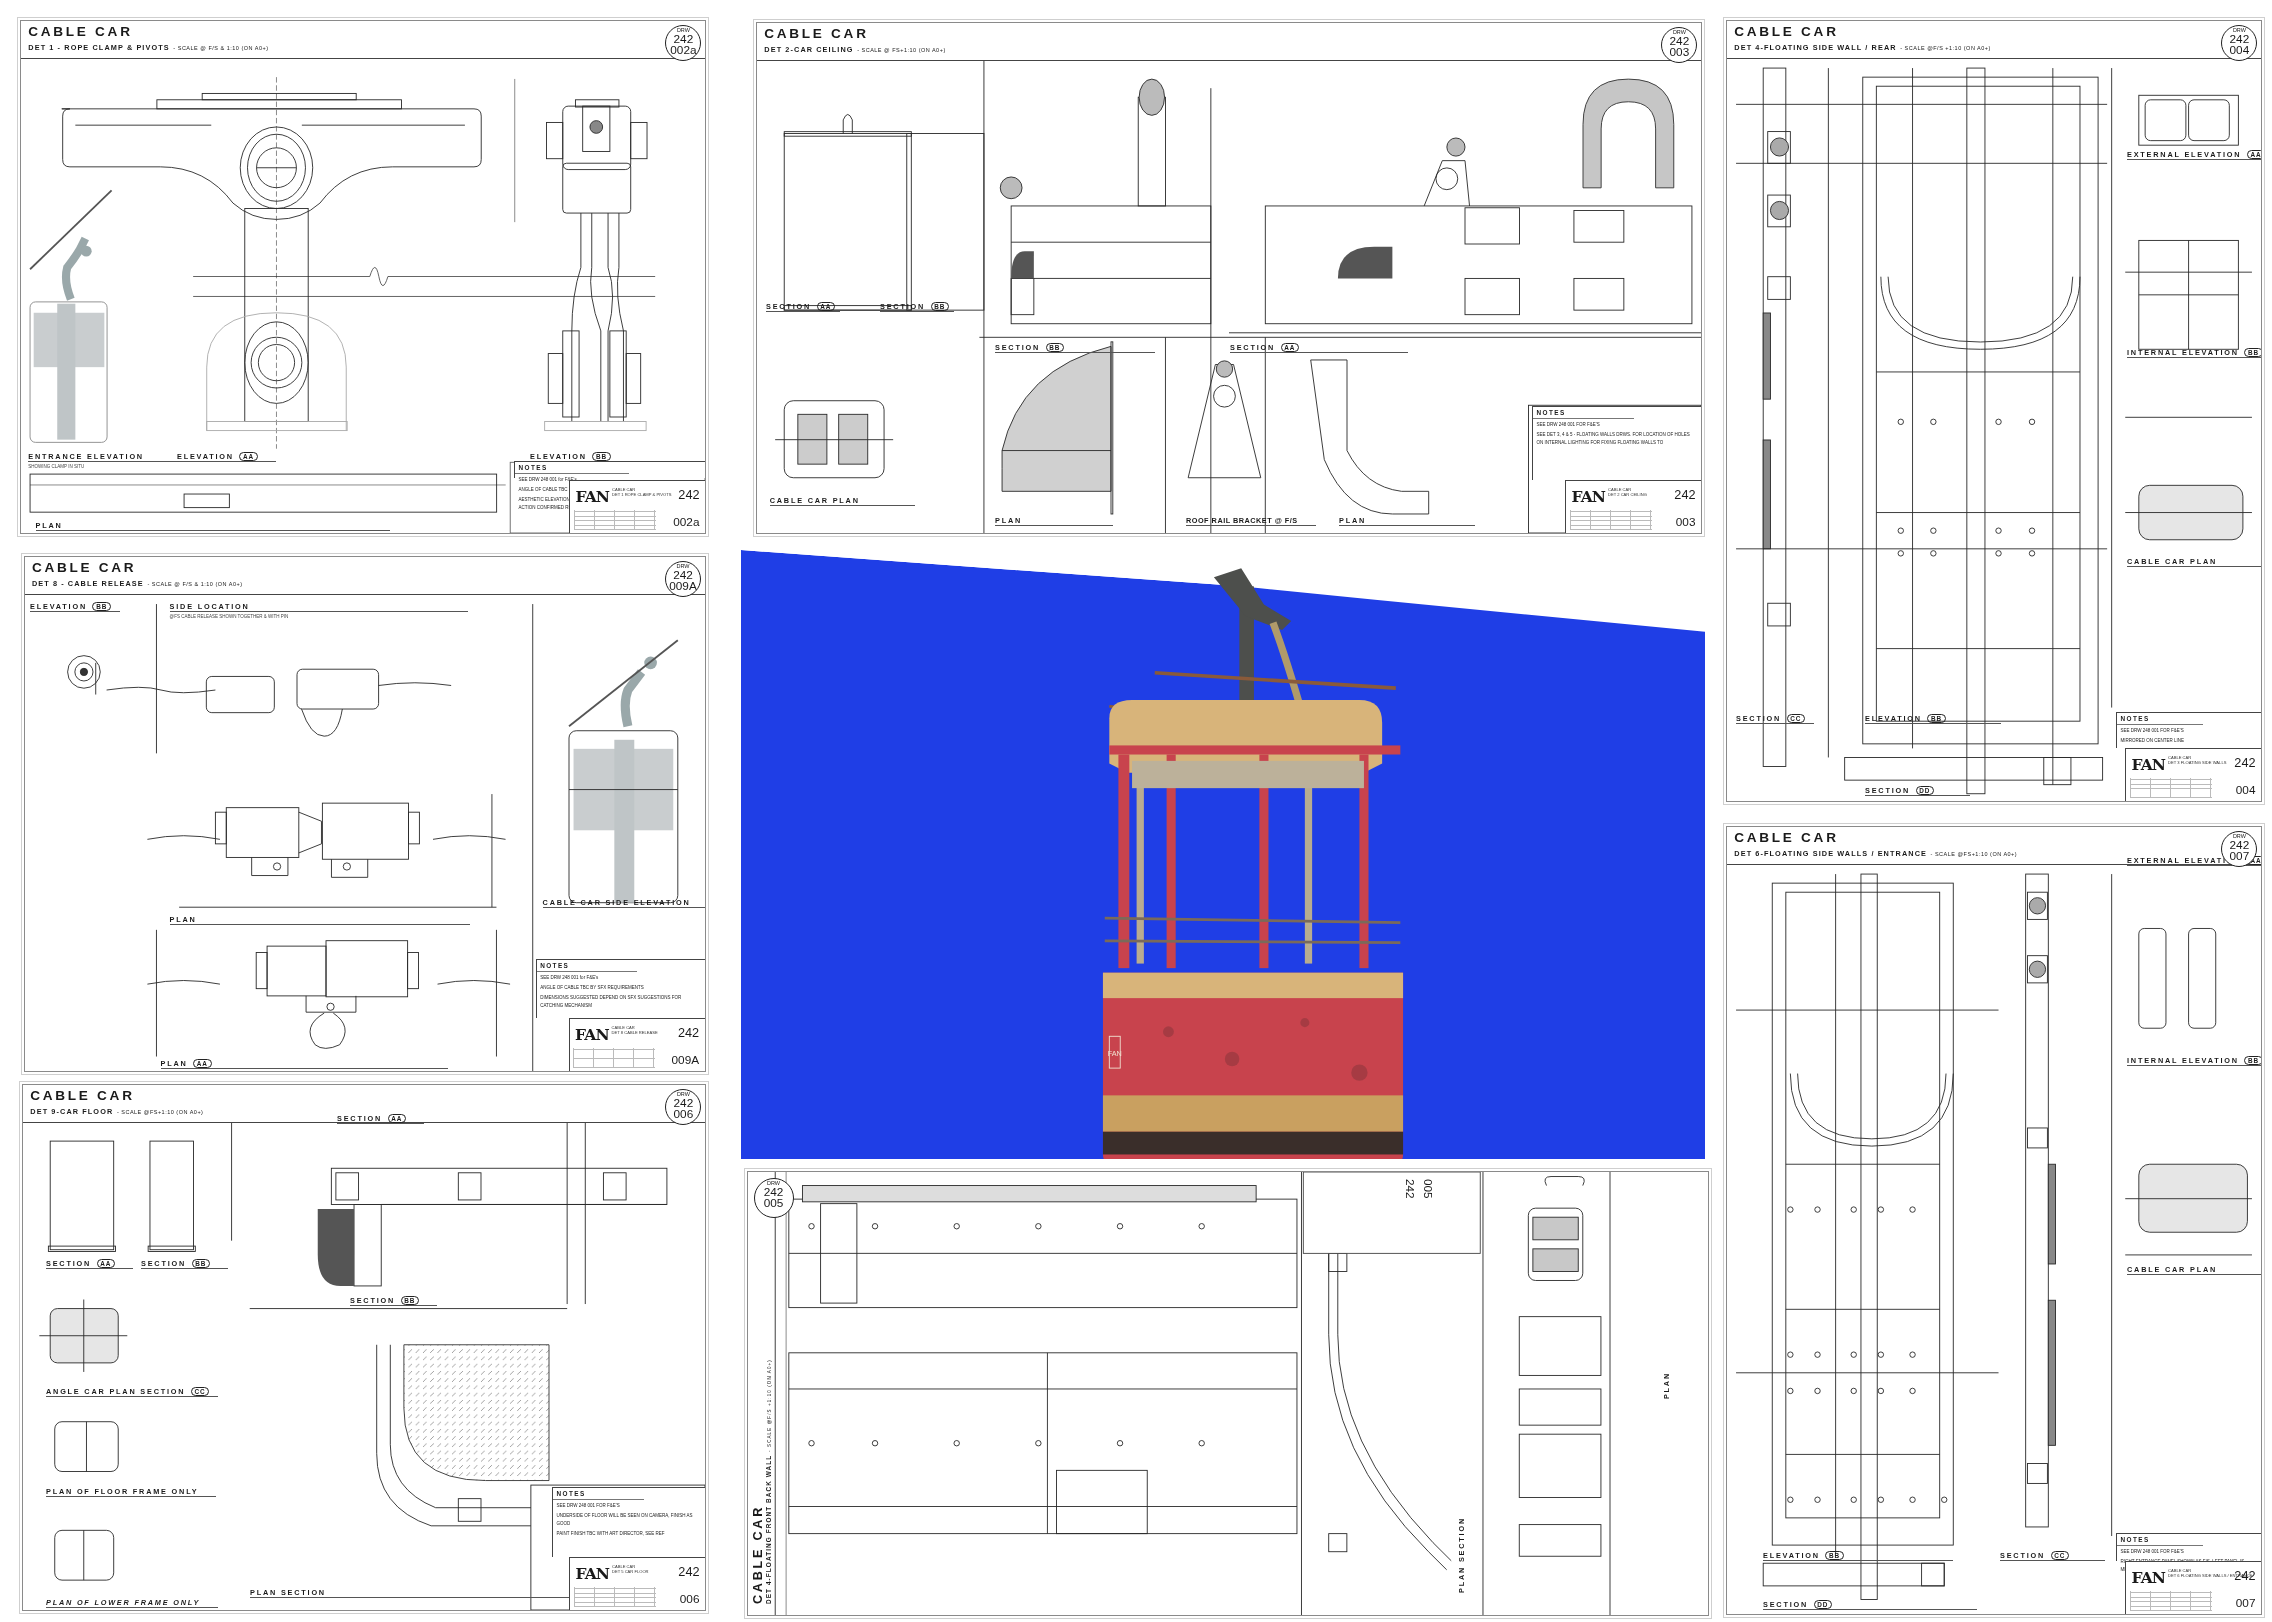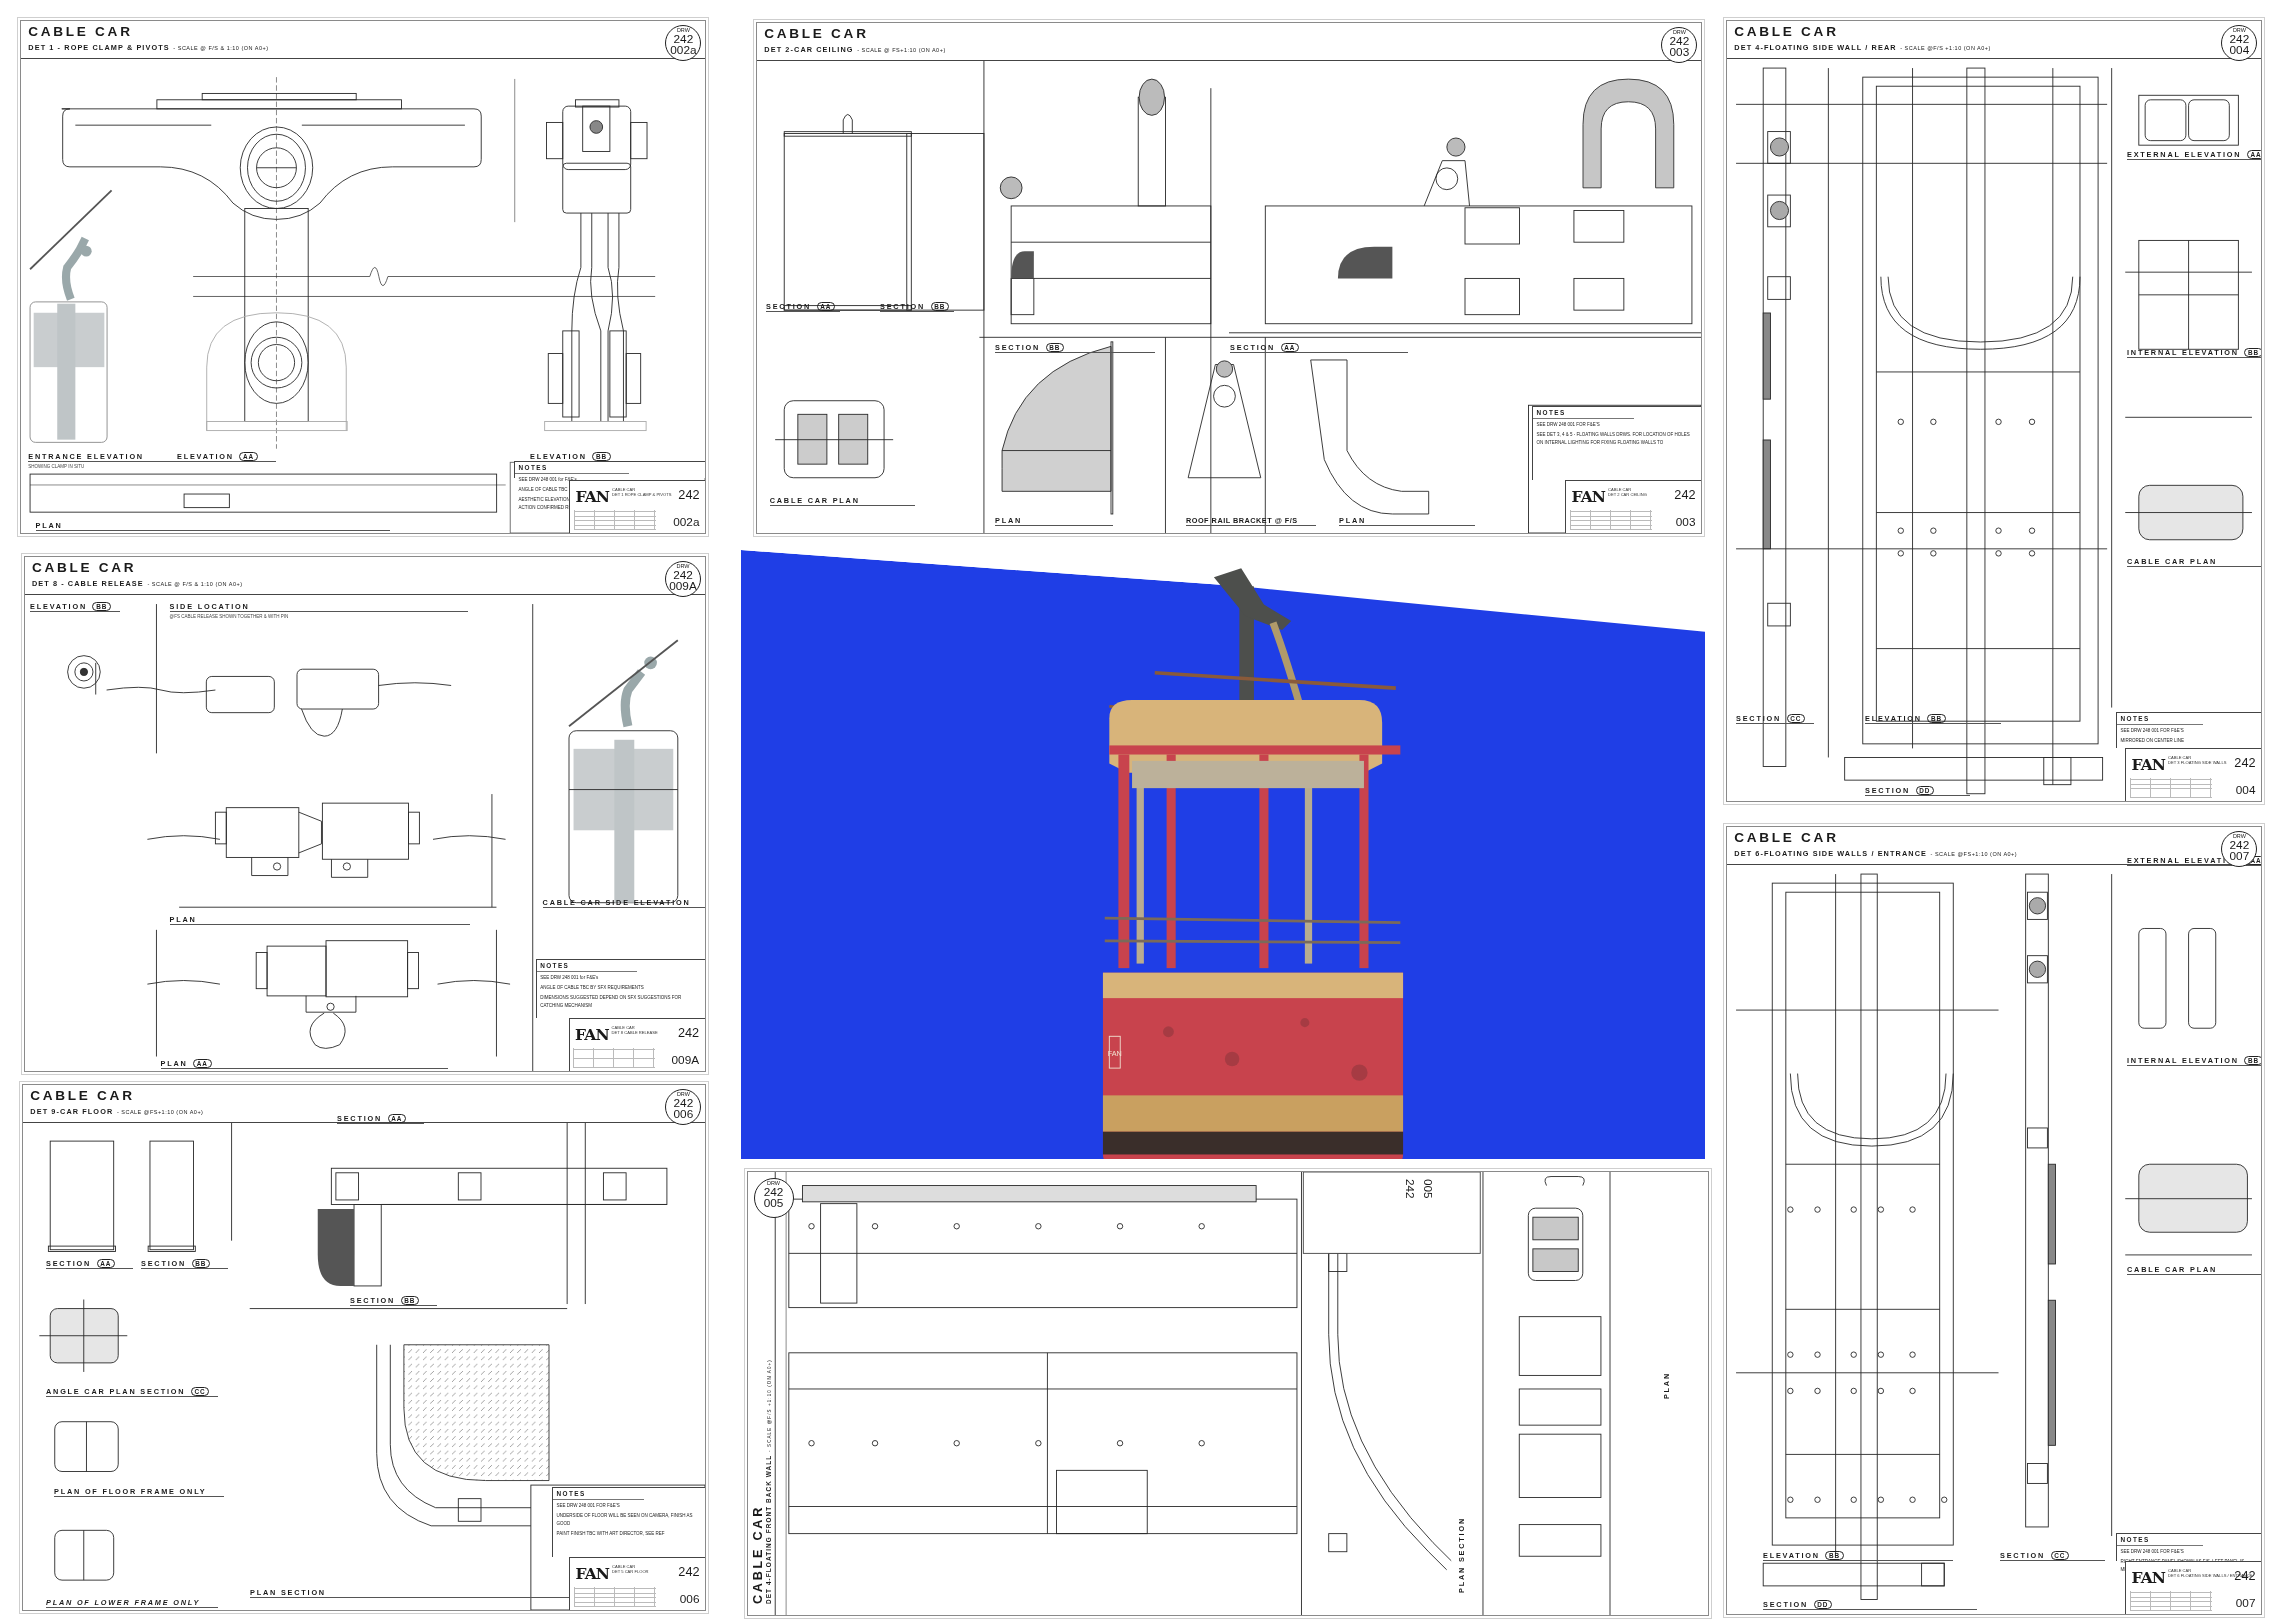"PLAN OF FLOOR FRAME ONLY" div.vlabel { left: 31px -> 23px }
